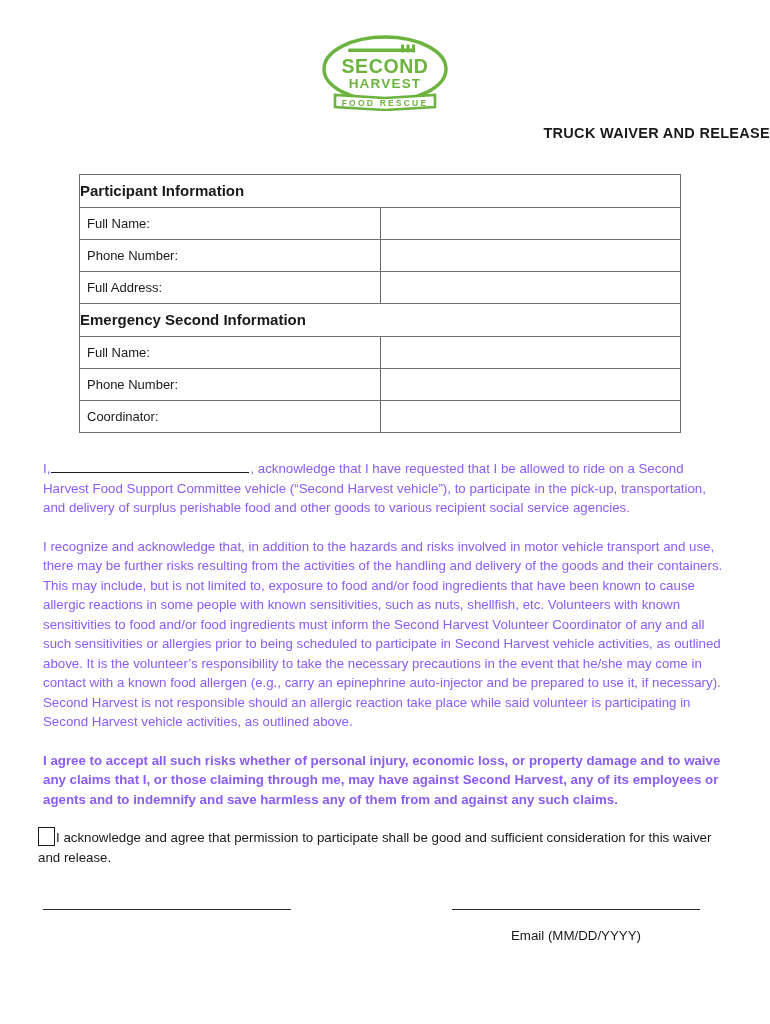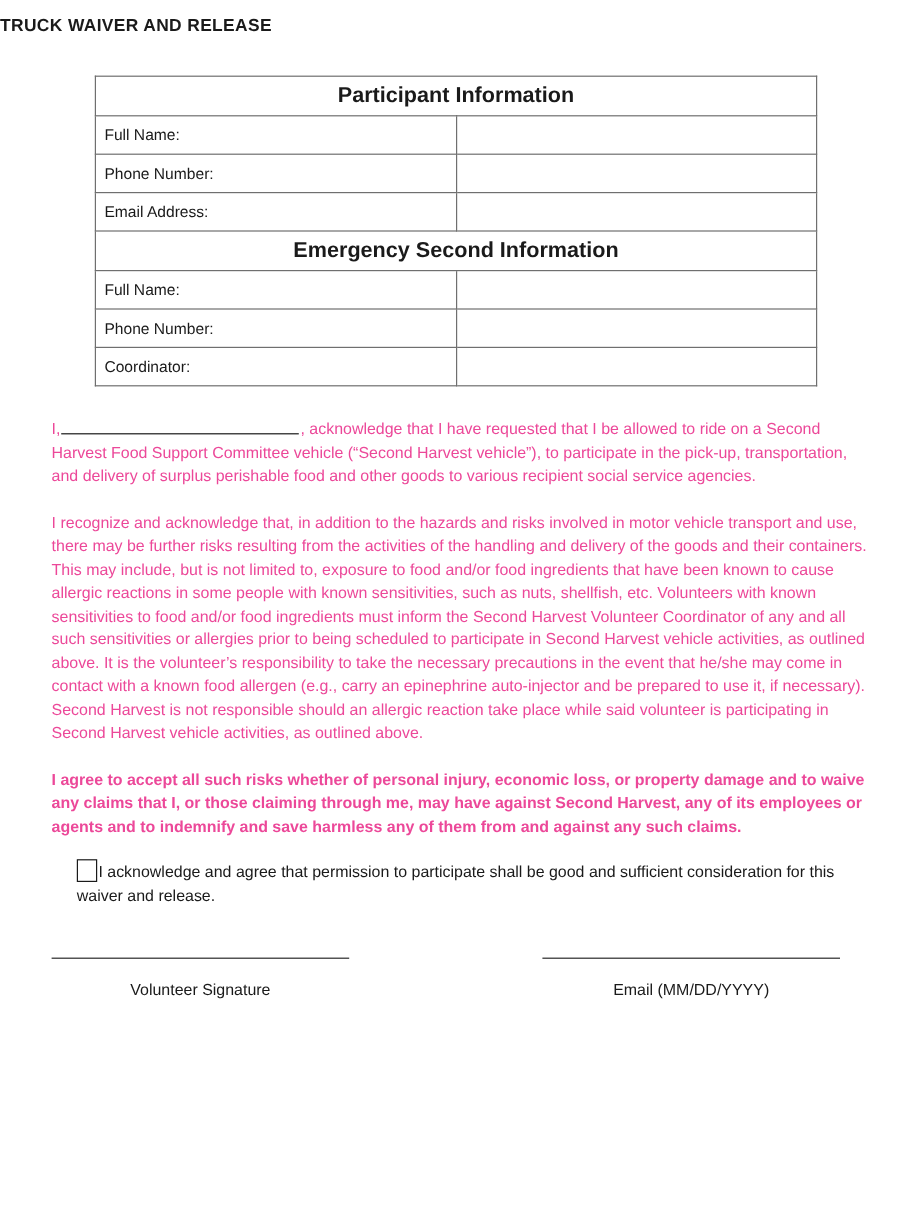"SECOND" div.logo-wrap { html: none -> <div> <svg> <ellipse></ellipse> <g> <rect></rect> <rect></rect> <rect></rect> <rect></rect> <rect></rect> </g> <text>SECOND</text> <text>HARVEST</text> <path></path> <text>FOOD RESCUE</text> </svg> </div> }
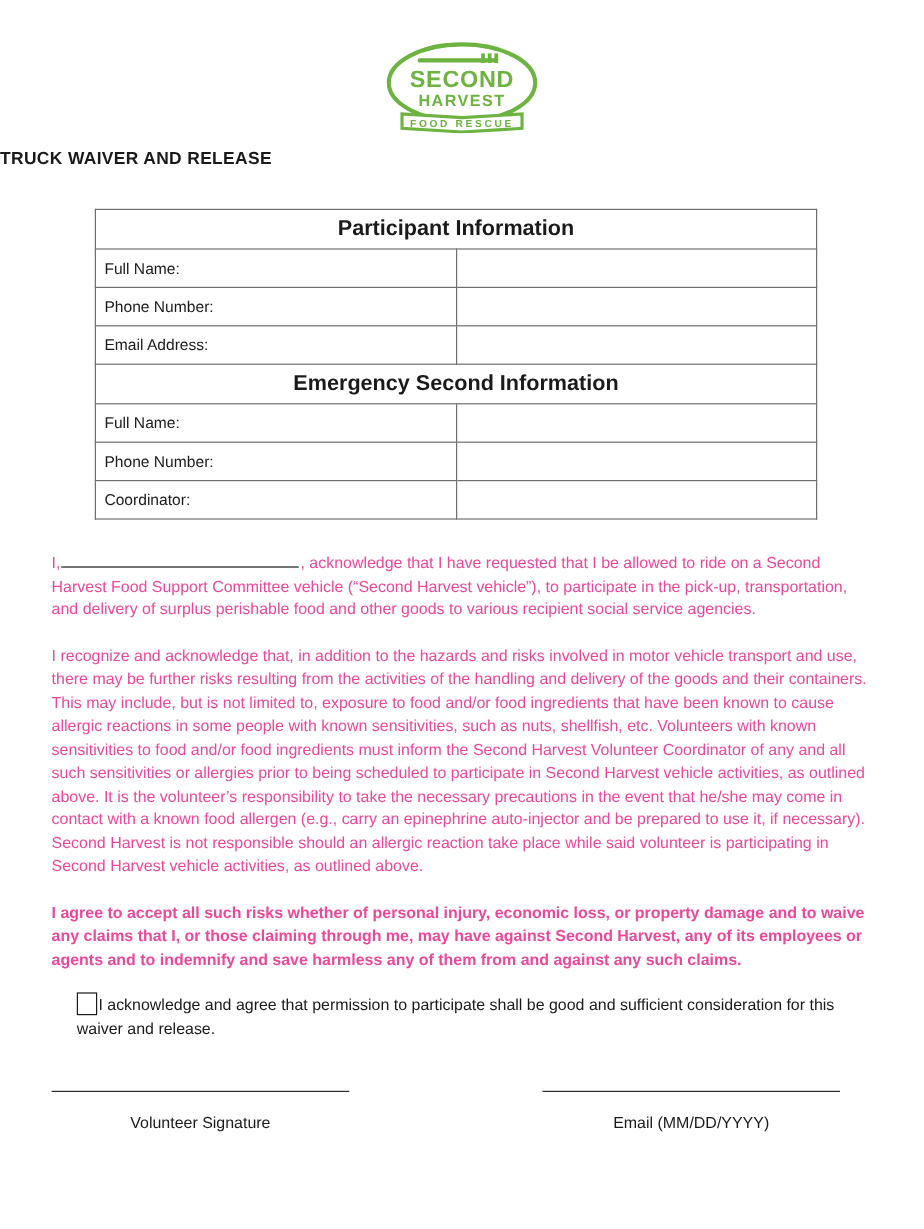"TRUCK WAIVER AND RELEASE" .doc-title { text-align: left -> right }
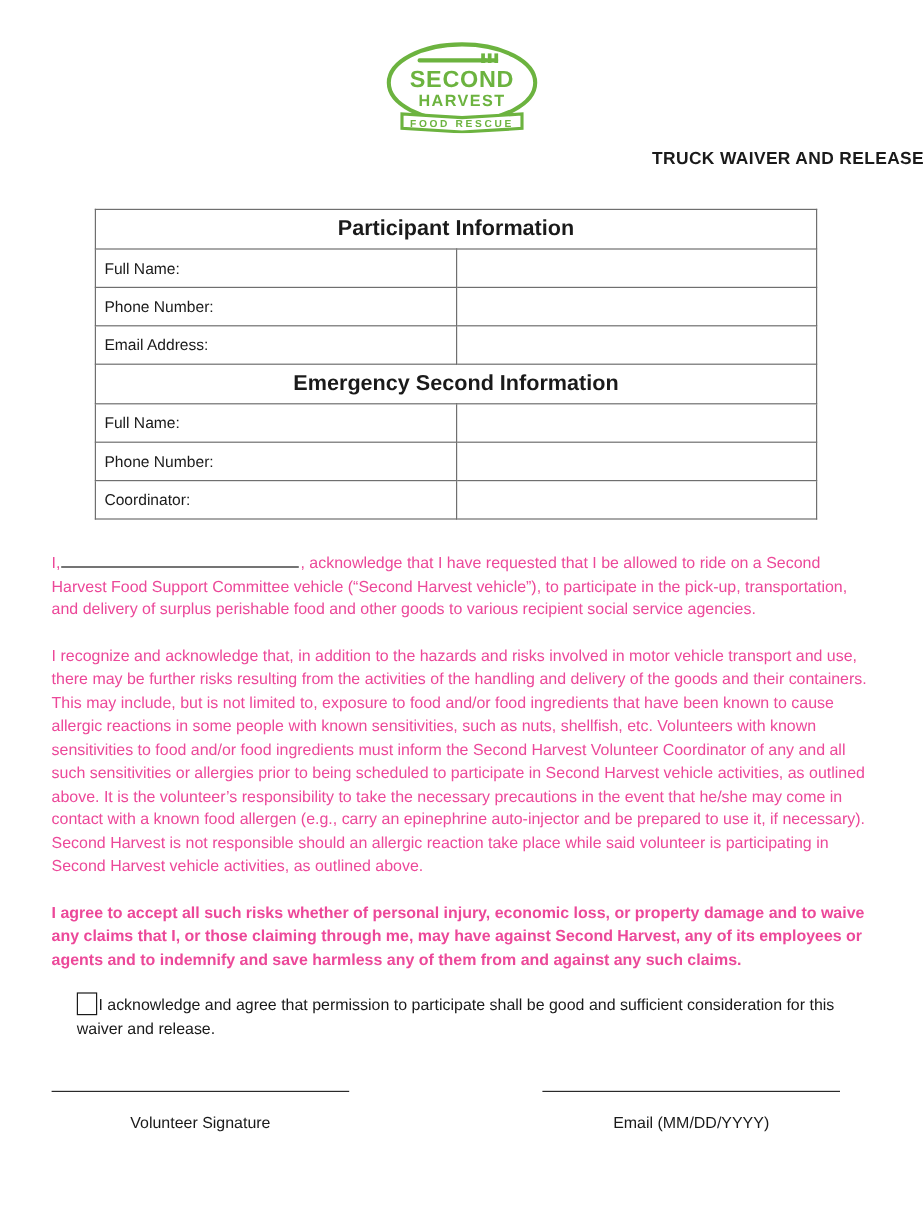"Participant Information" table.info-table td.section-head { font-size: 18px -> 15px; text-align: center -> left }
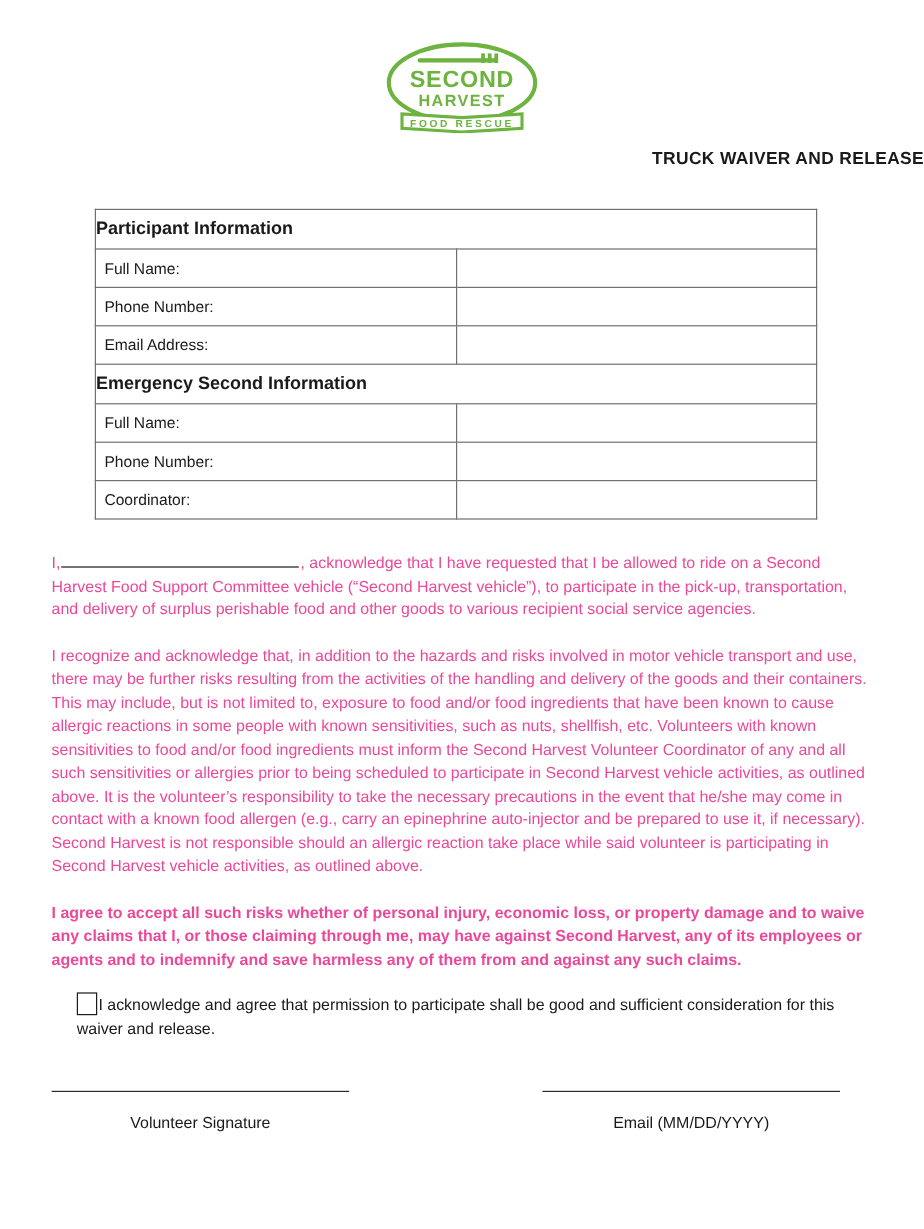"Email Address:" td.label-cell { text: Email -> Full }
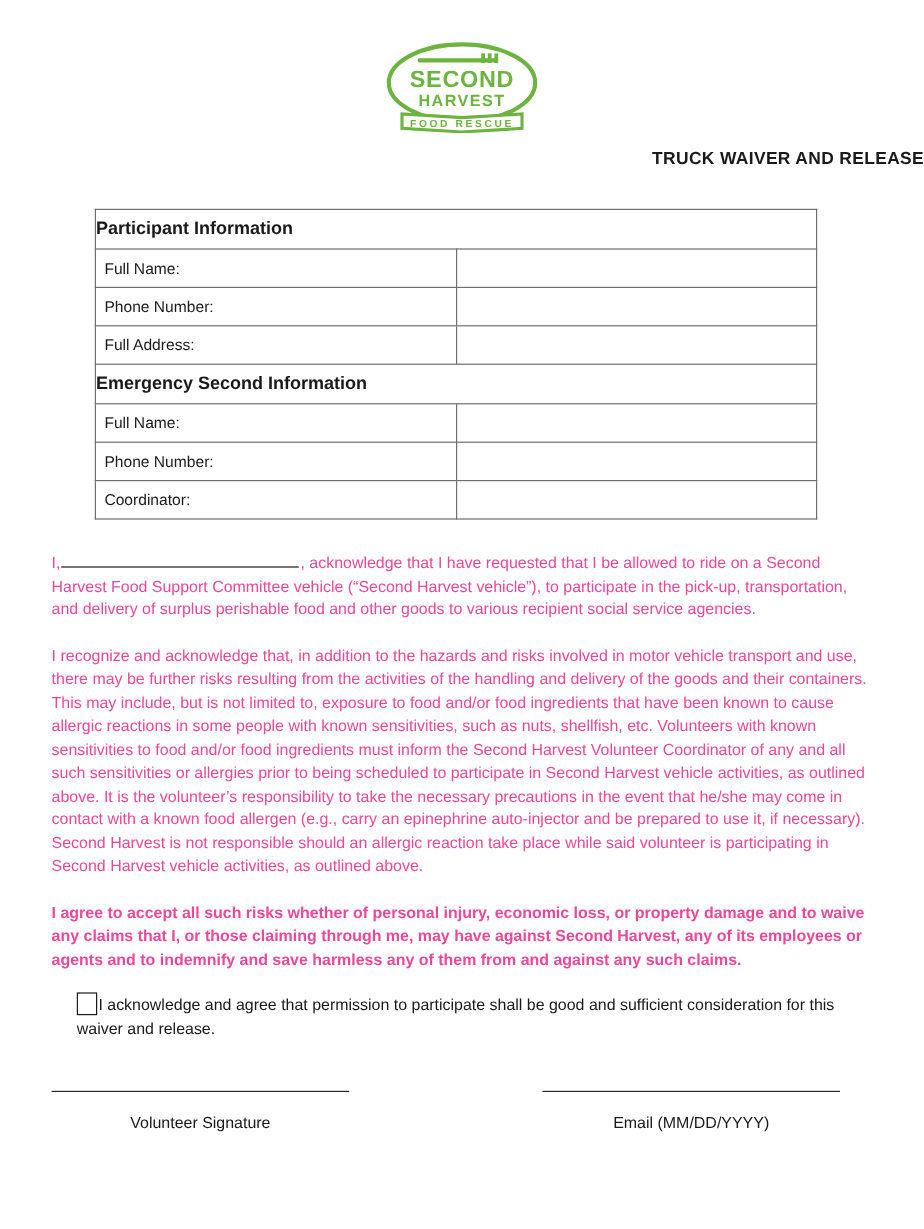"I, , acknowledge that I" p.para { color: #ec4899 -> #8b5cf6 }
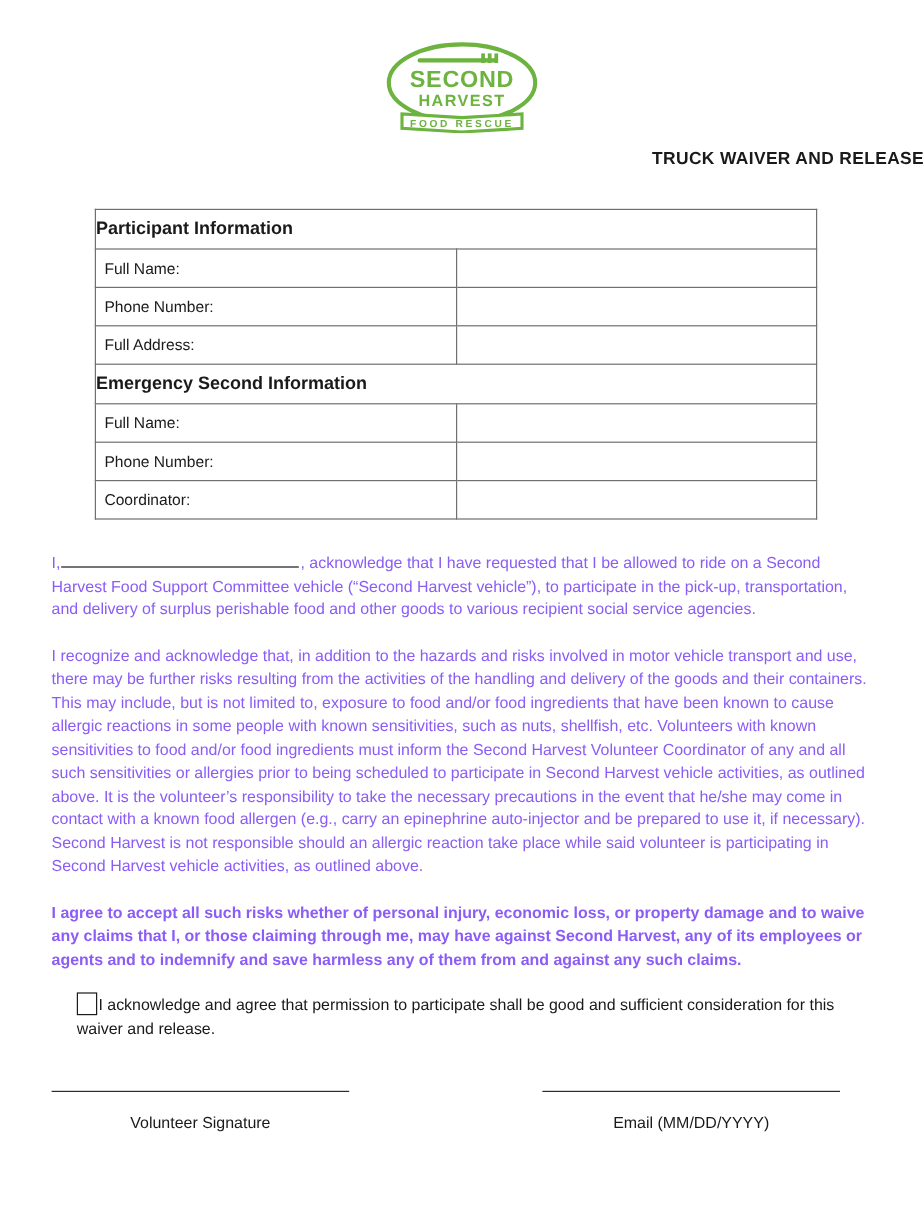"I acknowledge and agree that" .ack-block { margin-left: 26px -> none }
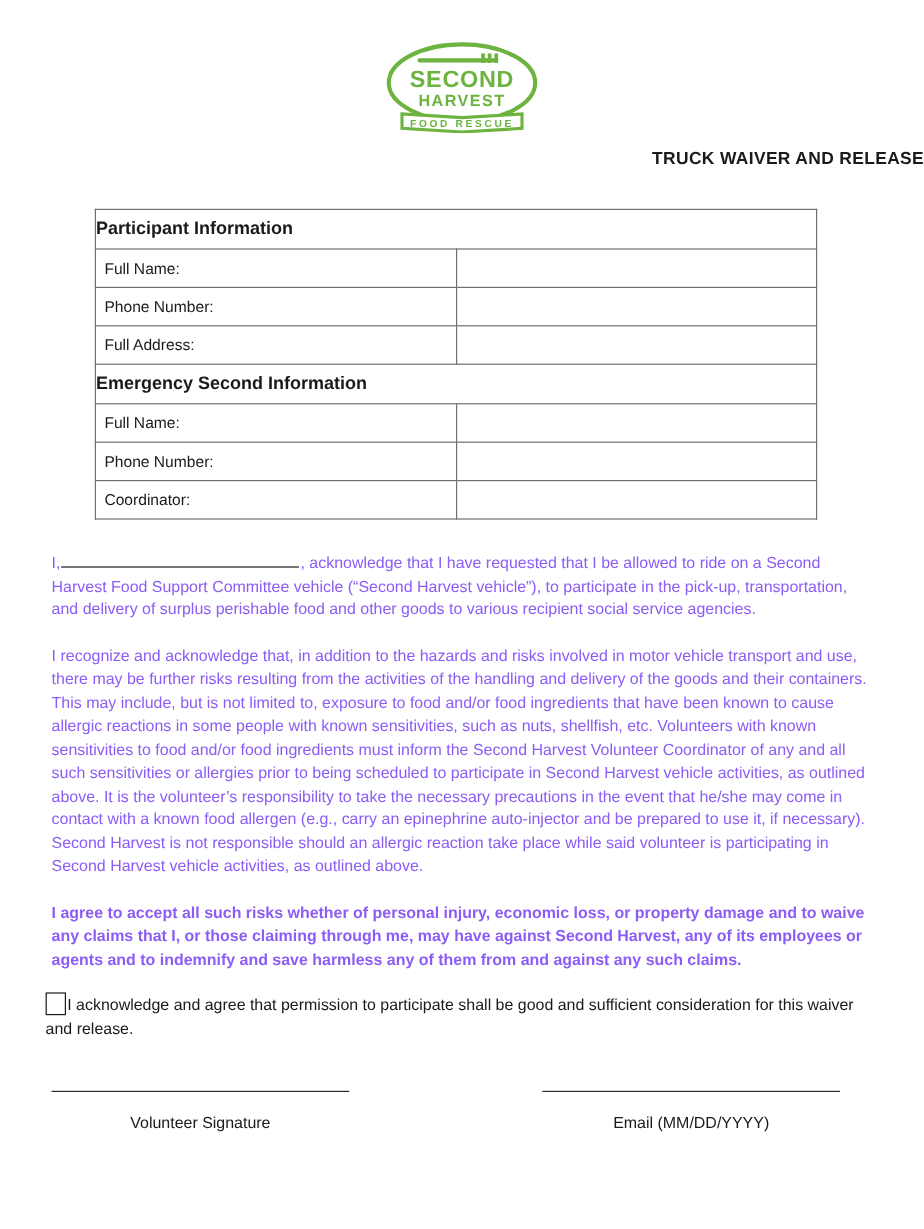"Volunteer Signature" div.sig-label { html: <div>Volunteer Signature</div> -> none }
